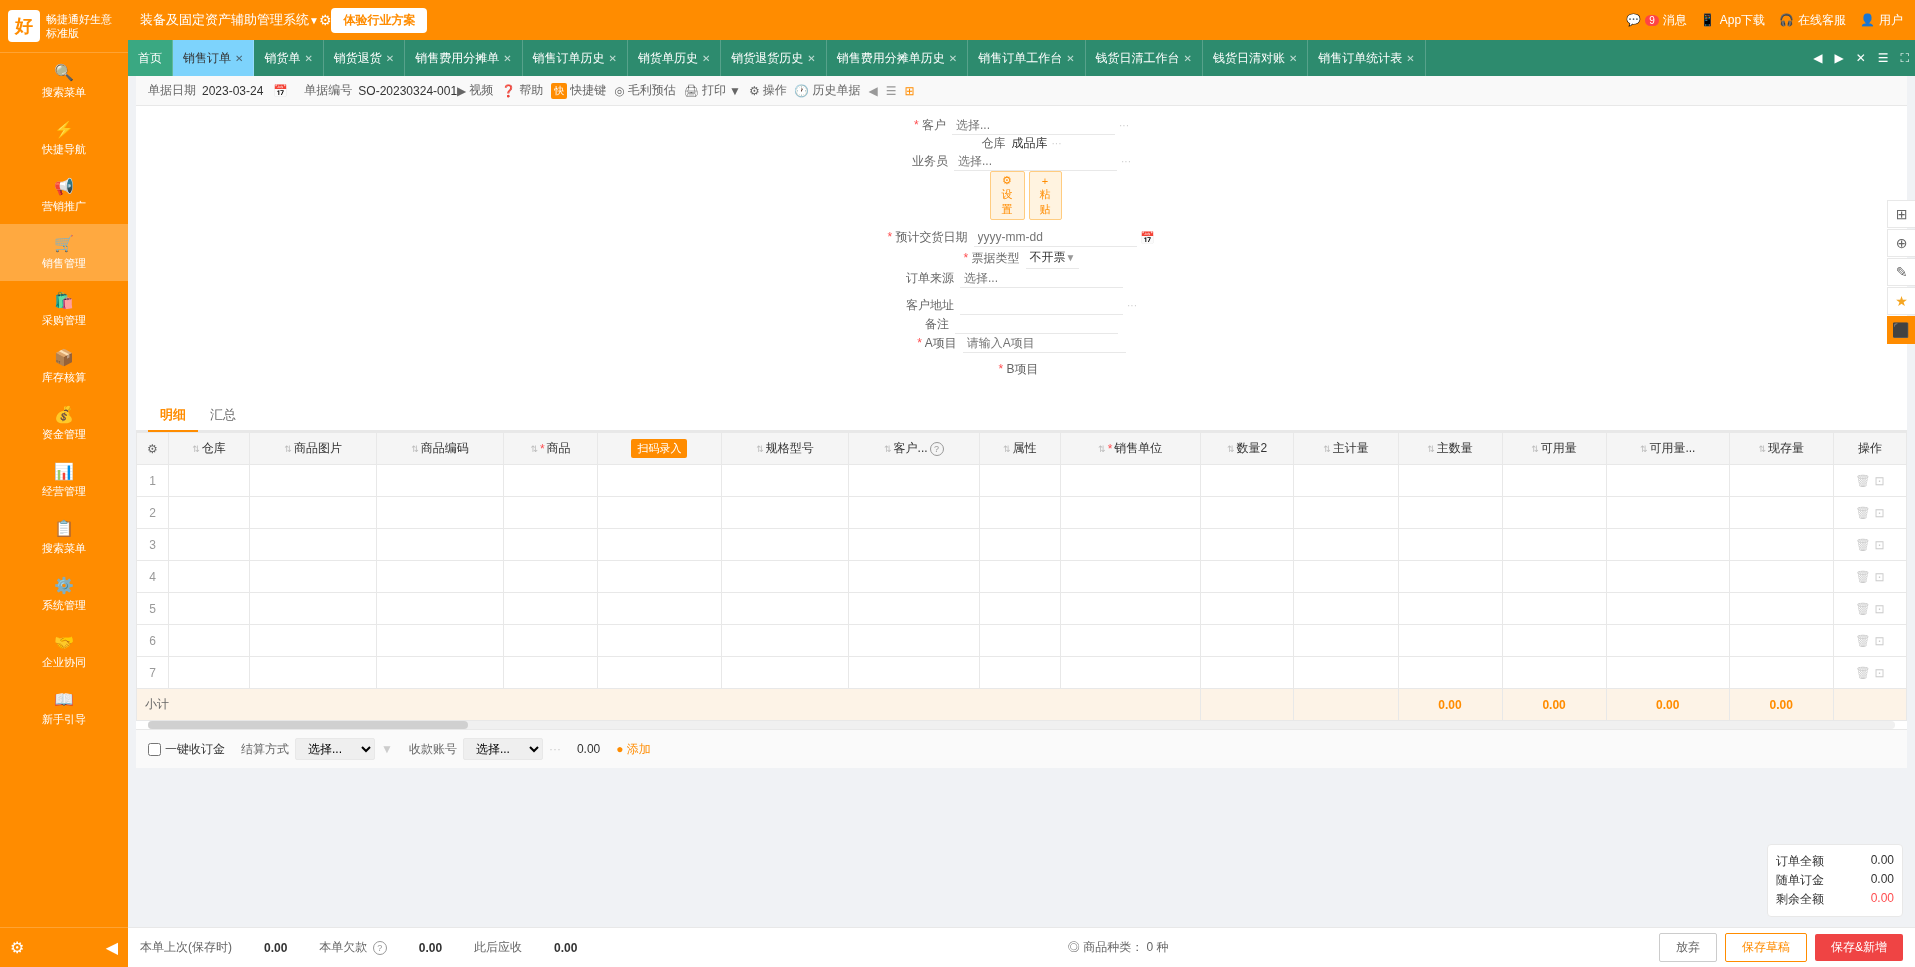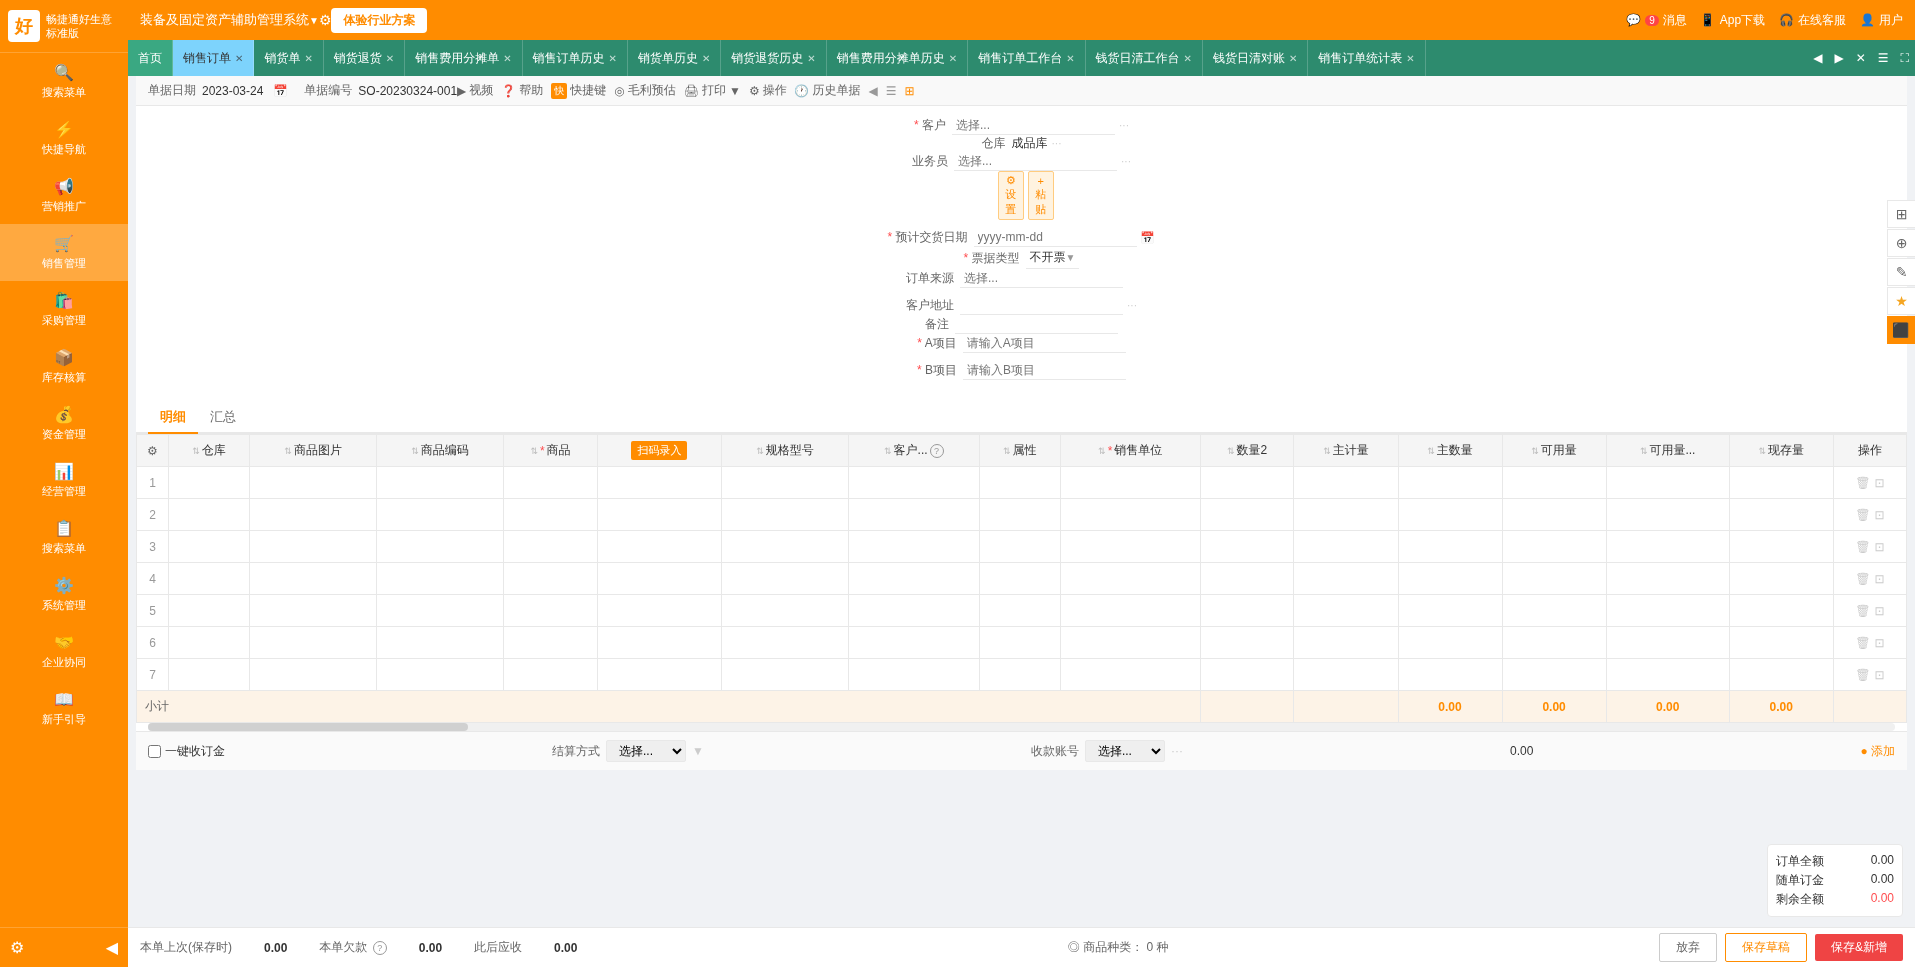"⚙ 设置" div { width: 56px -> 72px }
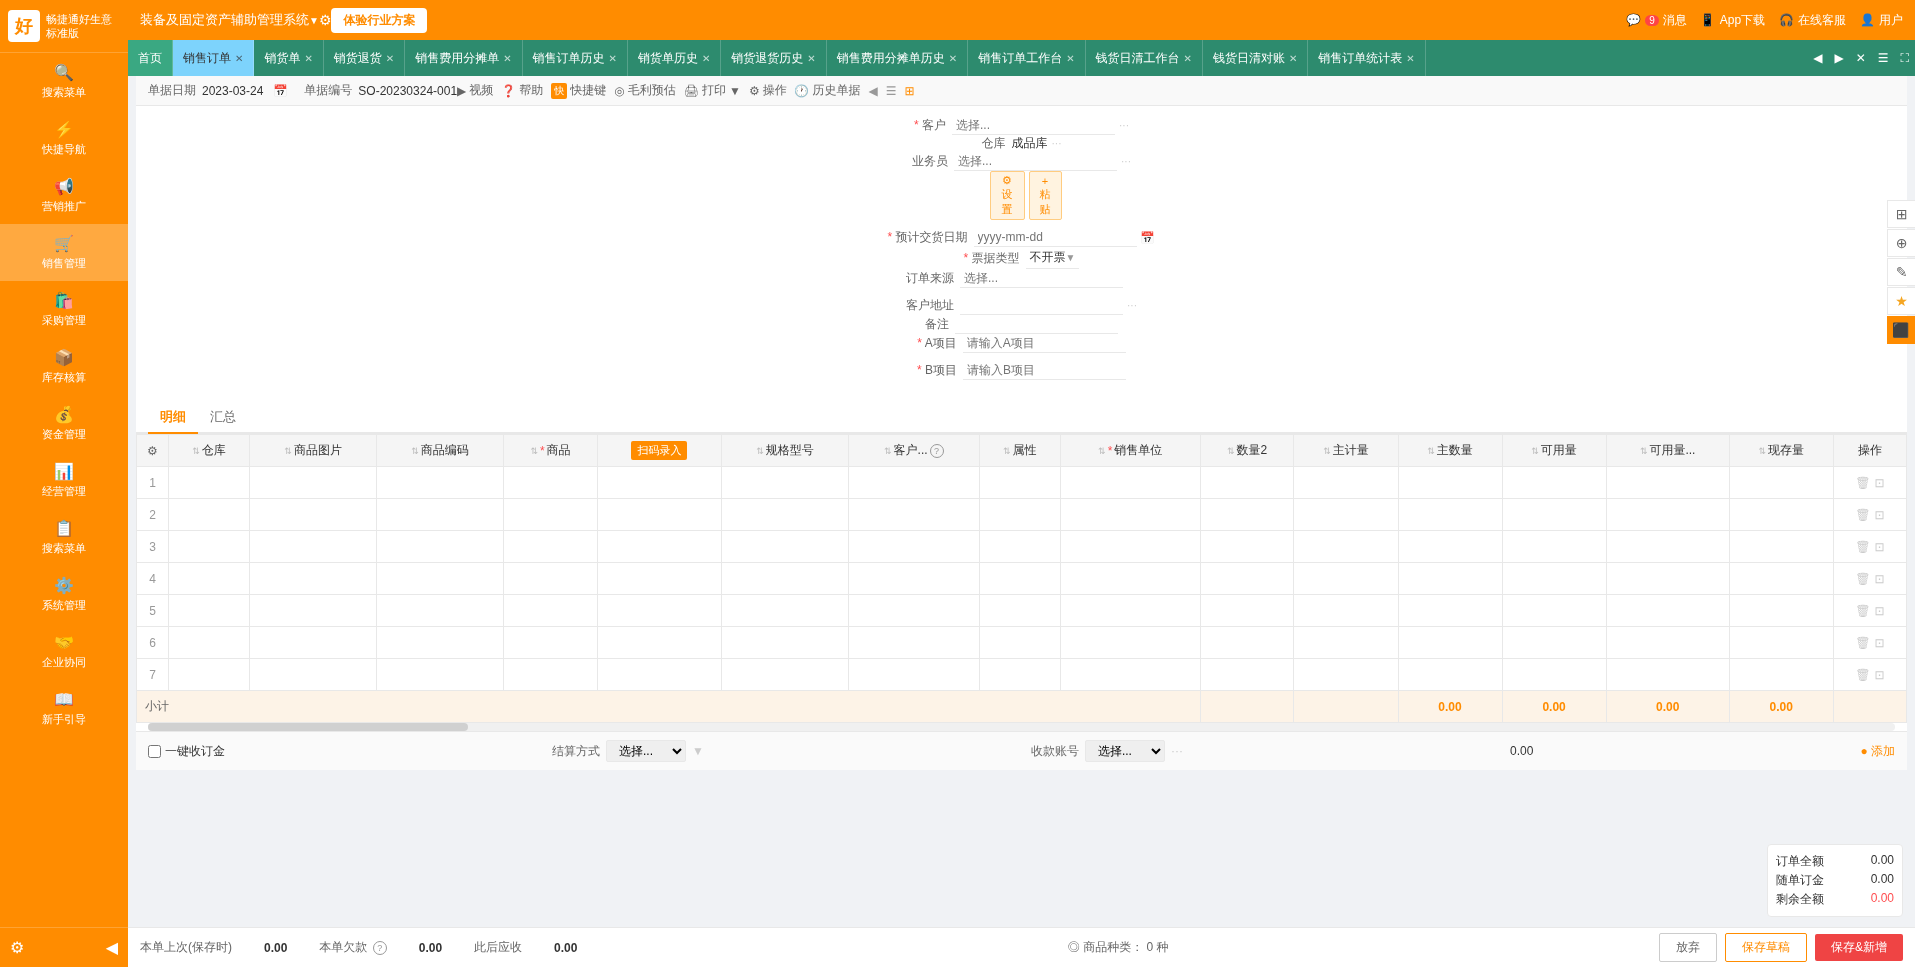"请输入B项目" input.form-field-input { html: <input> -> none }
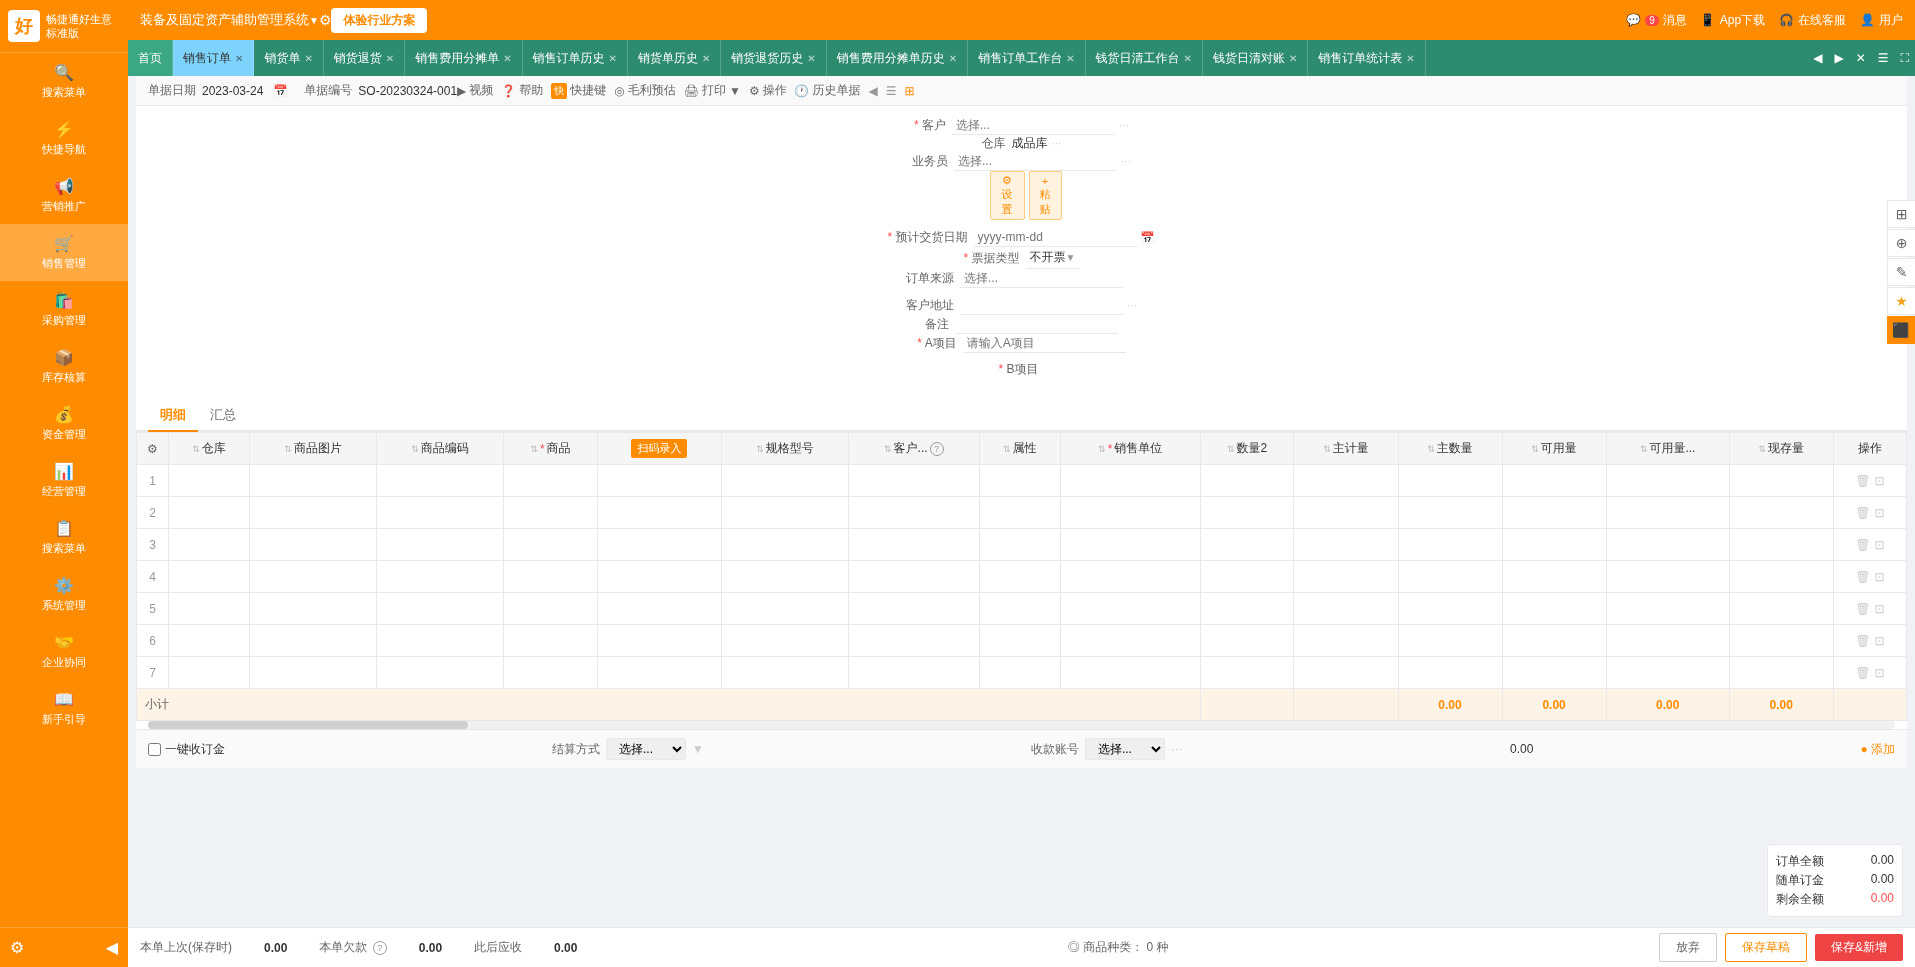"一键收订金" .bottom-bar { justify-content: space-between -> none }
